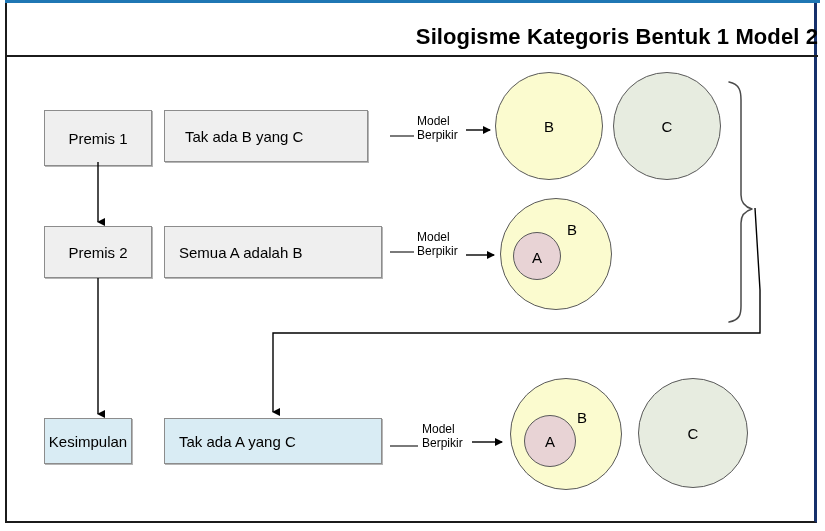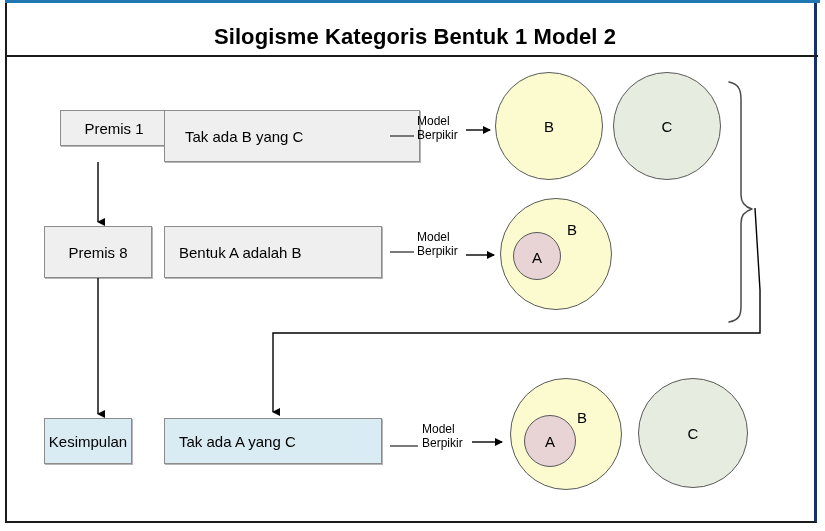"Silogisme Kategoris Bentuk 1 Model" .title-bar { justify-content: center -> flex-end }
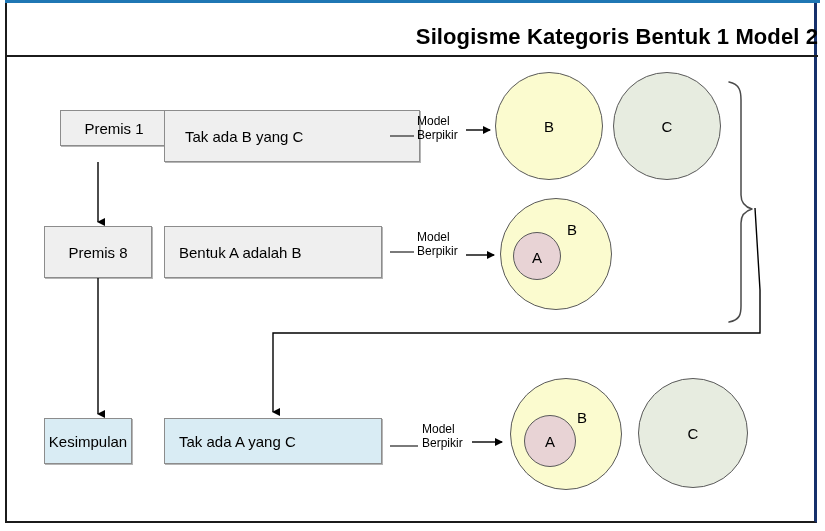"Premis 1" div.pbox { height: 36px -> 56px; left: 60px -> 44px }
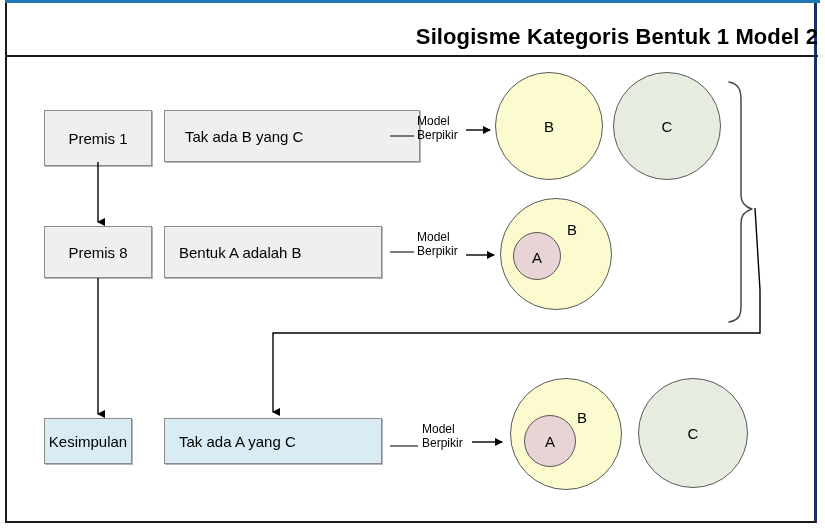"Tak ada B yang C" div.pbox { width: 256px -> 204px }
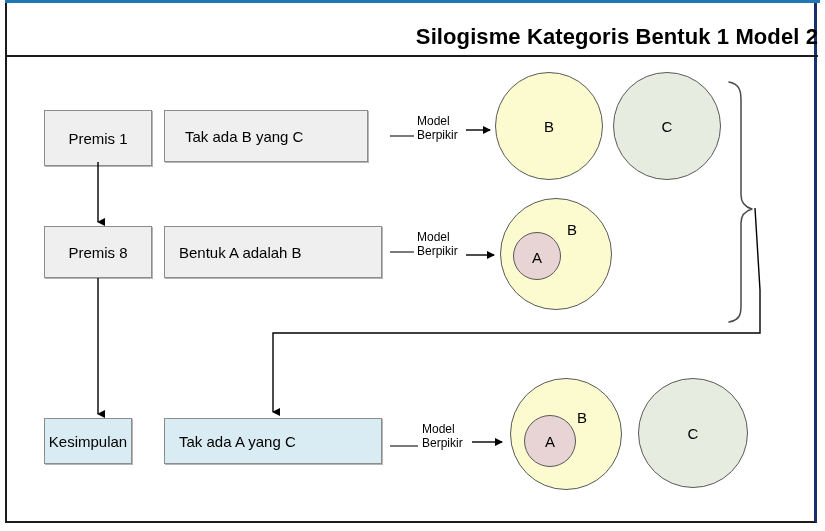"Premis 8" span { text: 8 -> 2 }
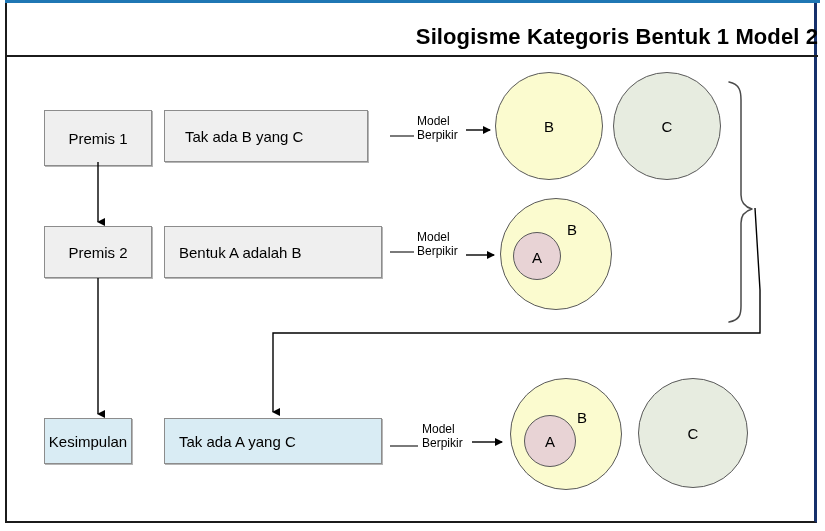"Bentuk A adalah B" span { text: Bentuk -> Semua }
